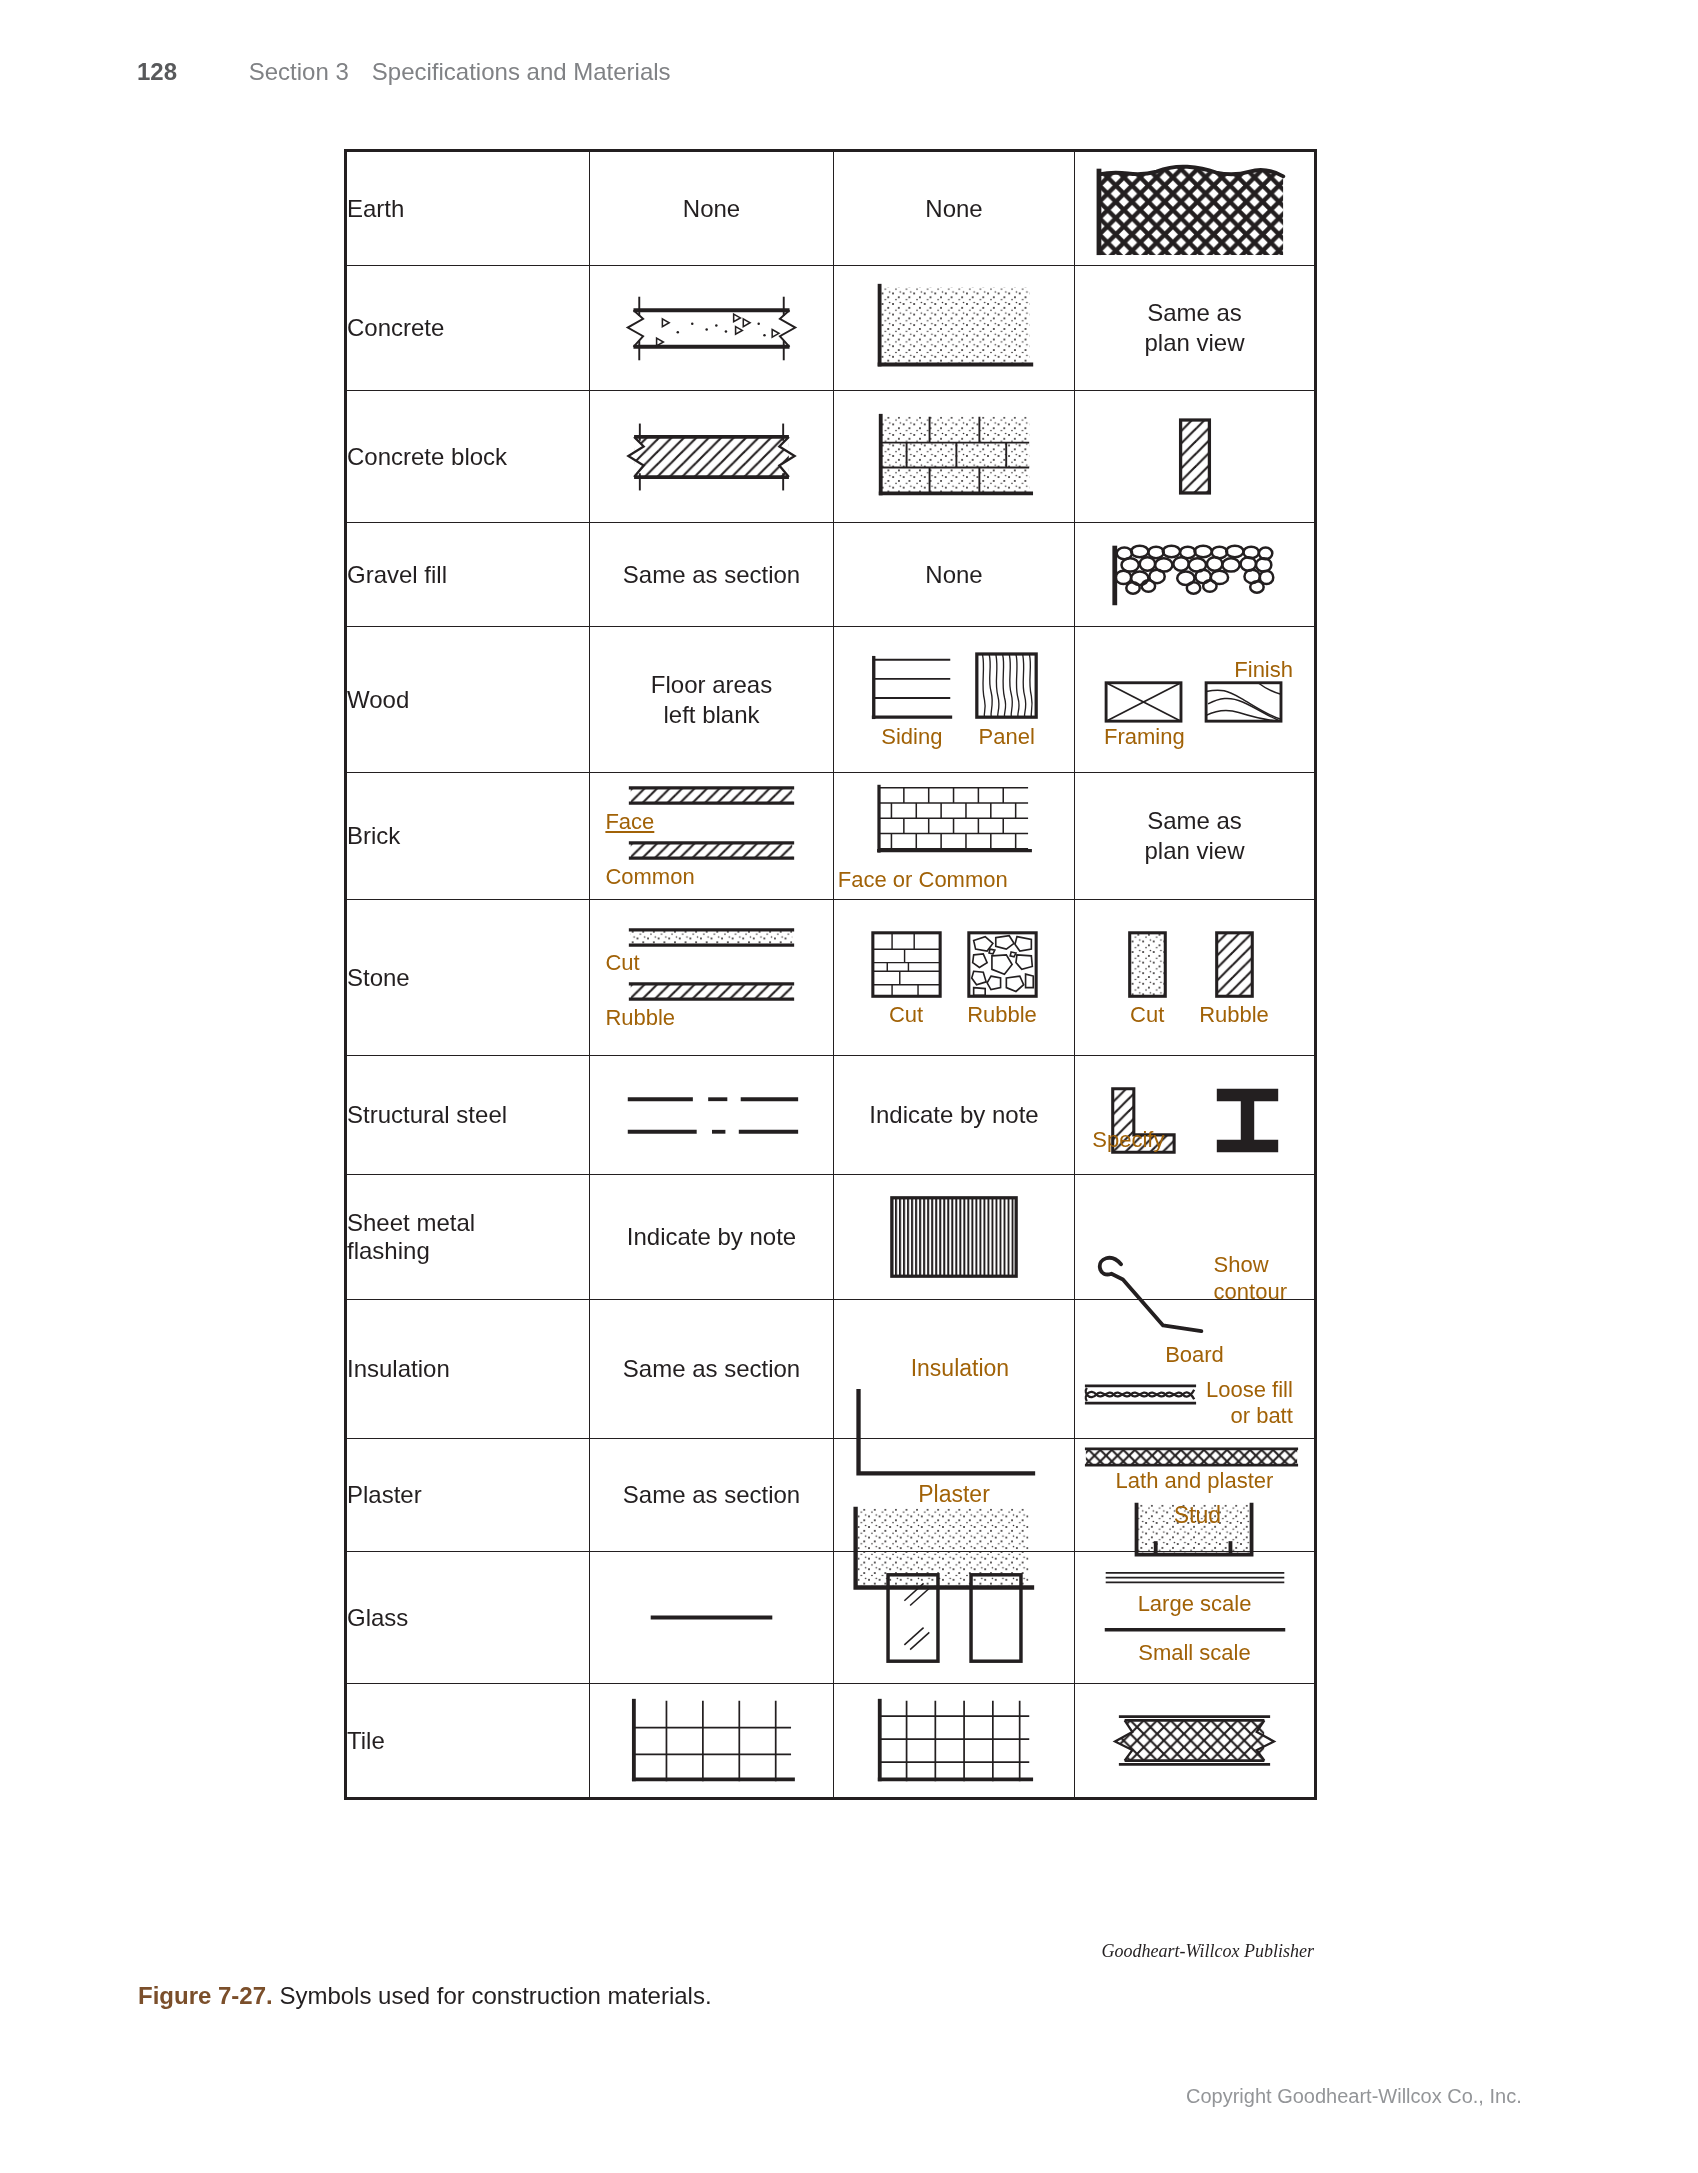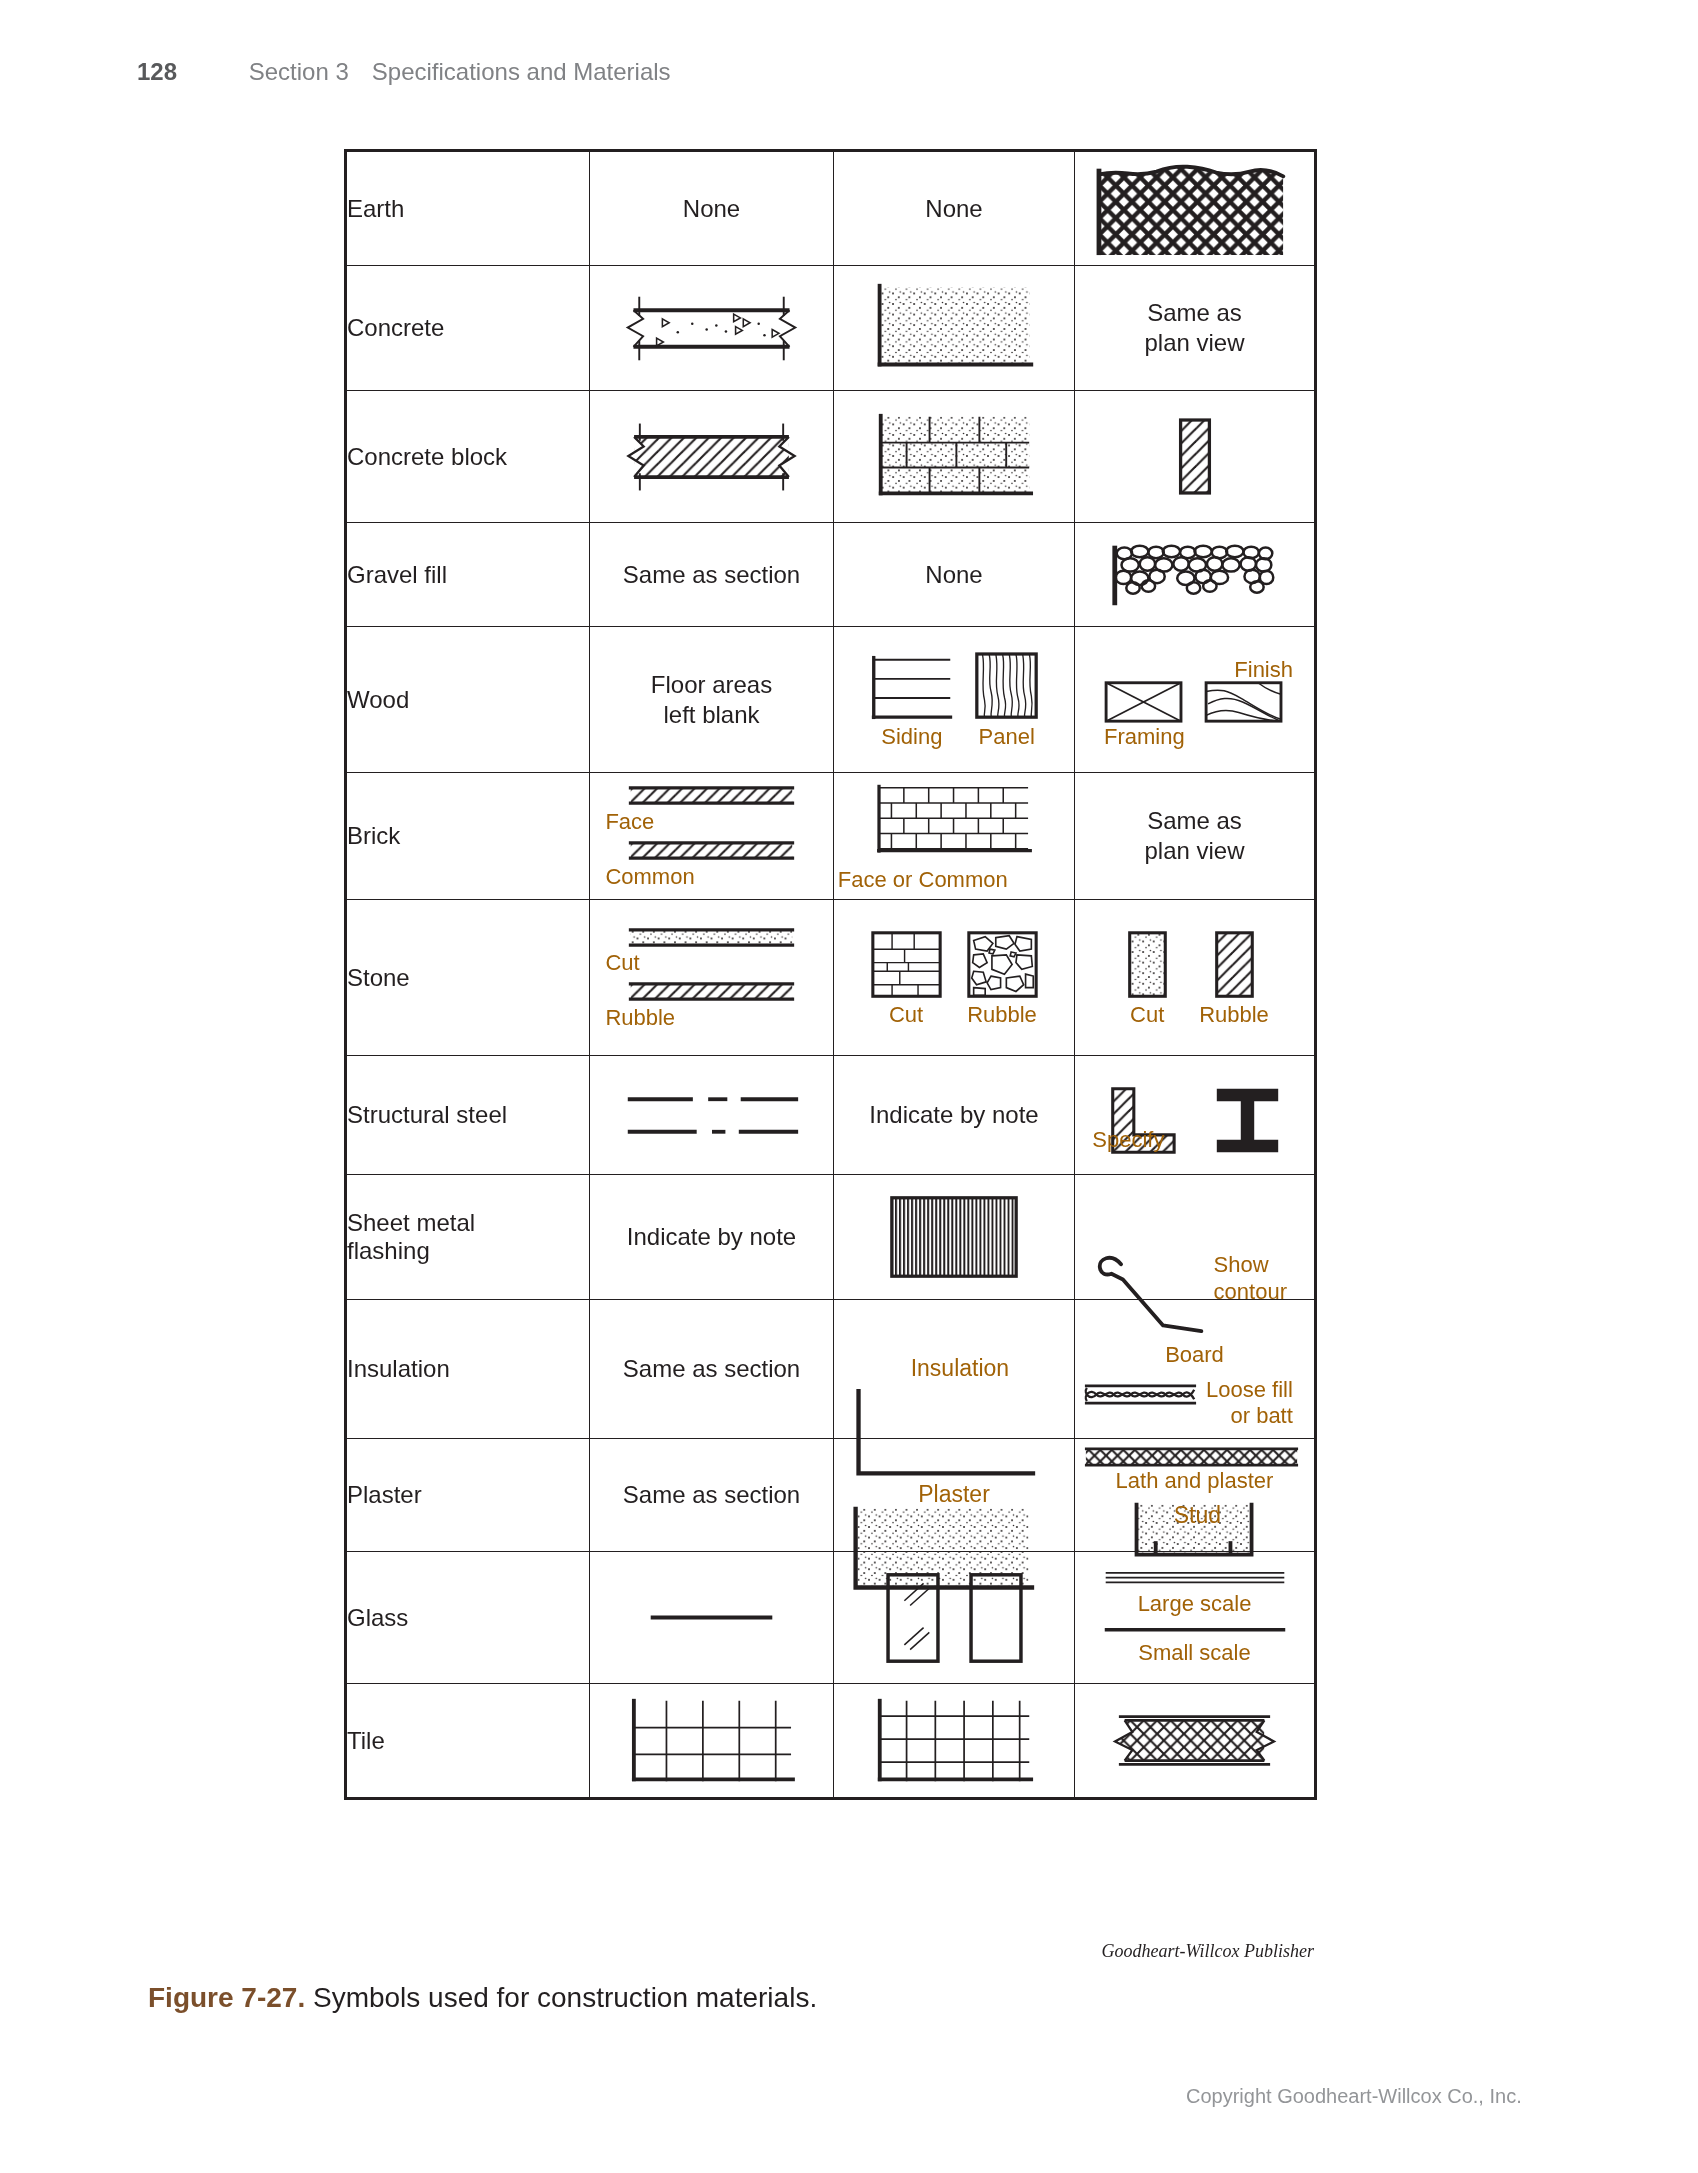"Face" div.lbl { text-decoration: none -> underline }
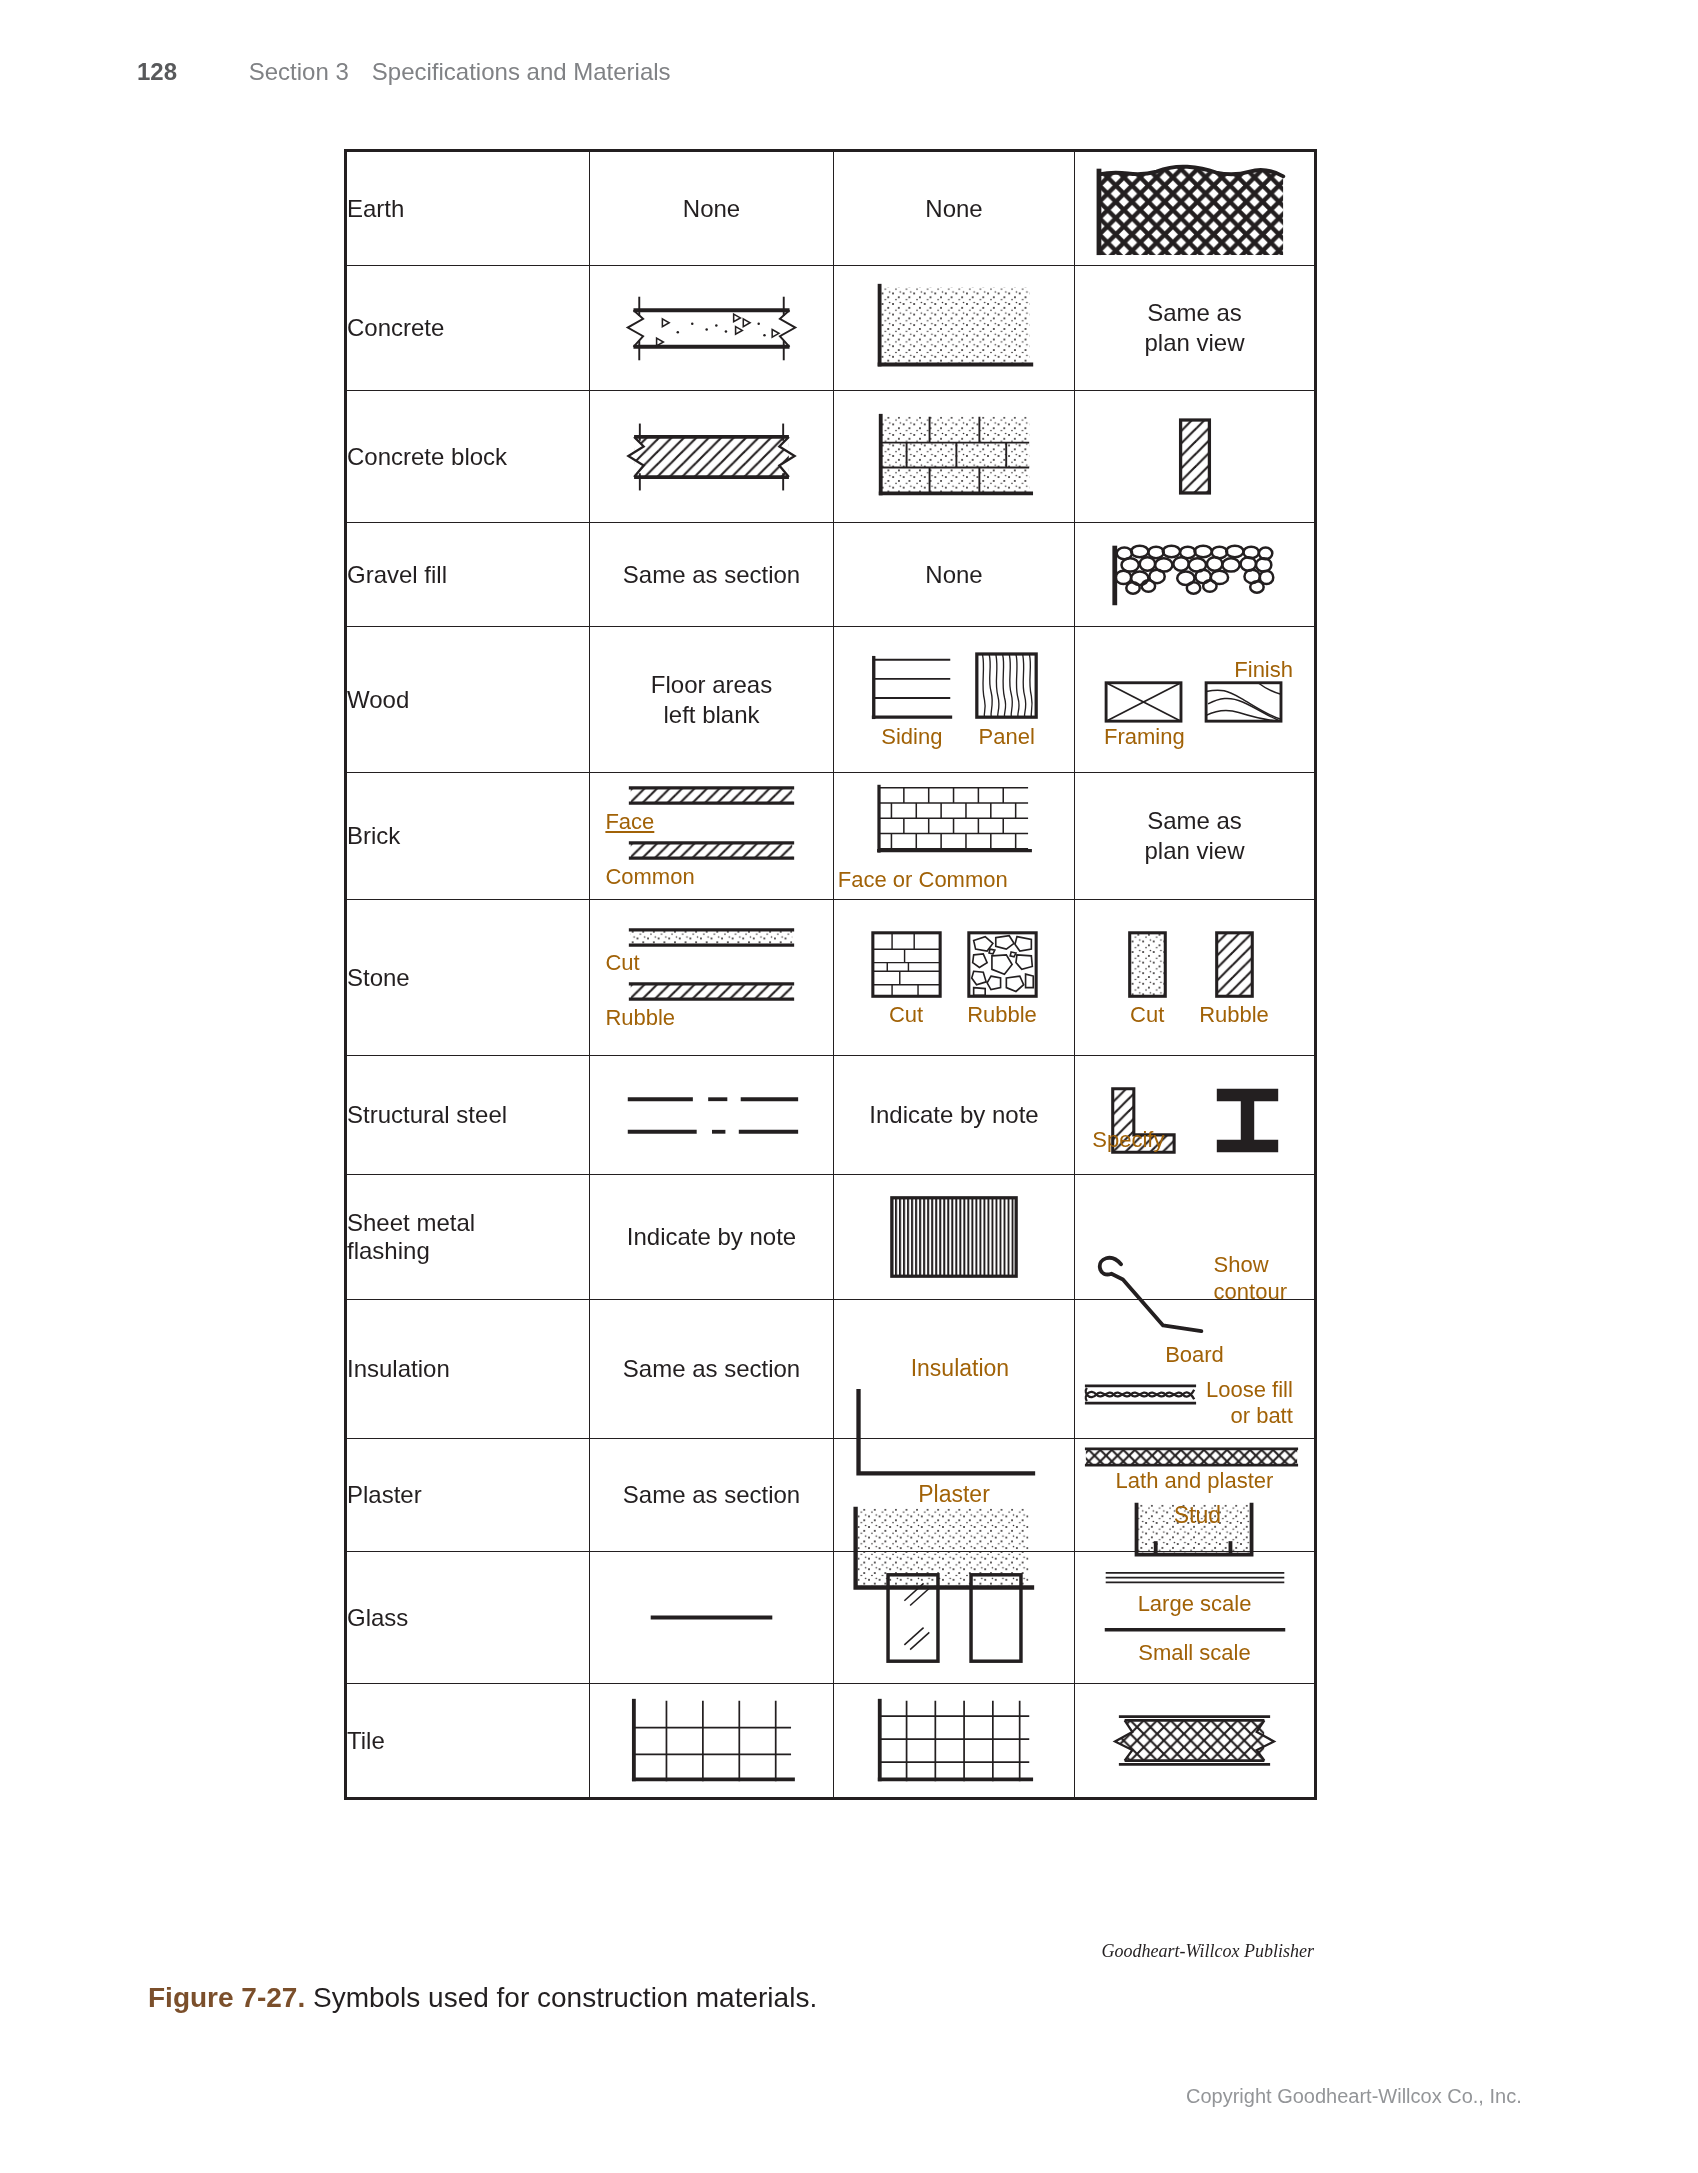"Figure 7-27. Symbols used for" .caption { font-size: 28px -> 24px; left: 148px -> 138px }
